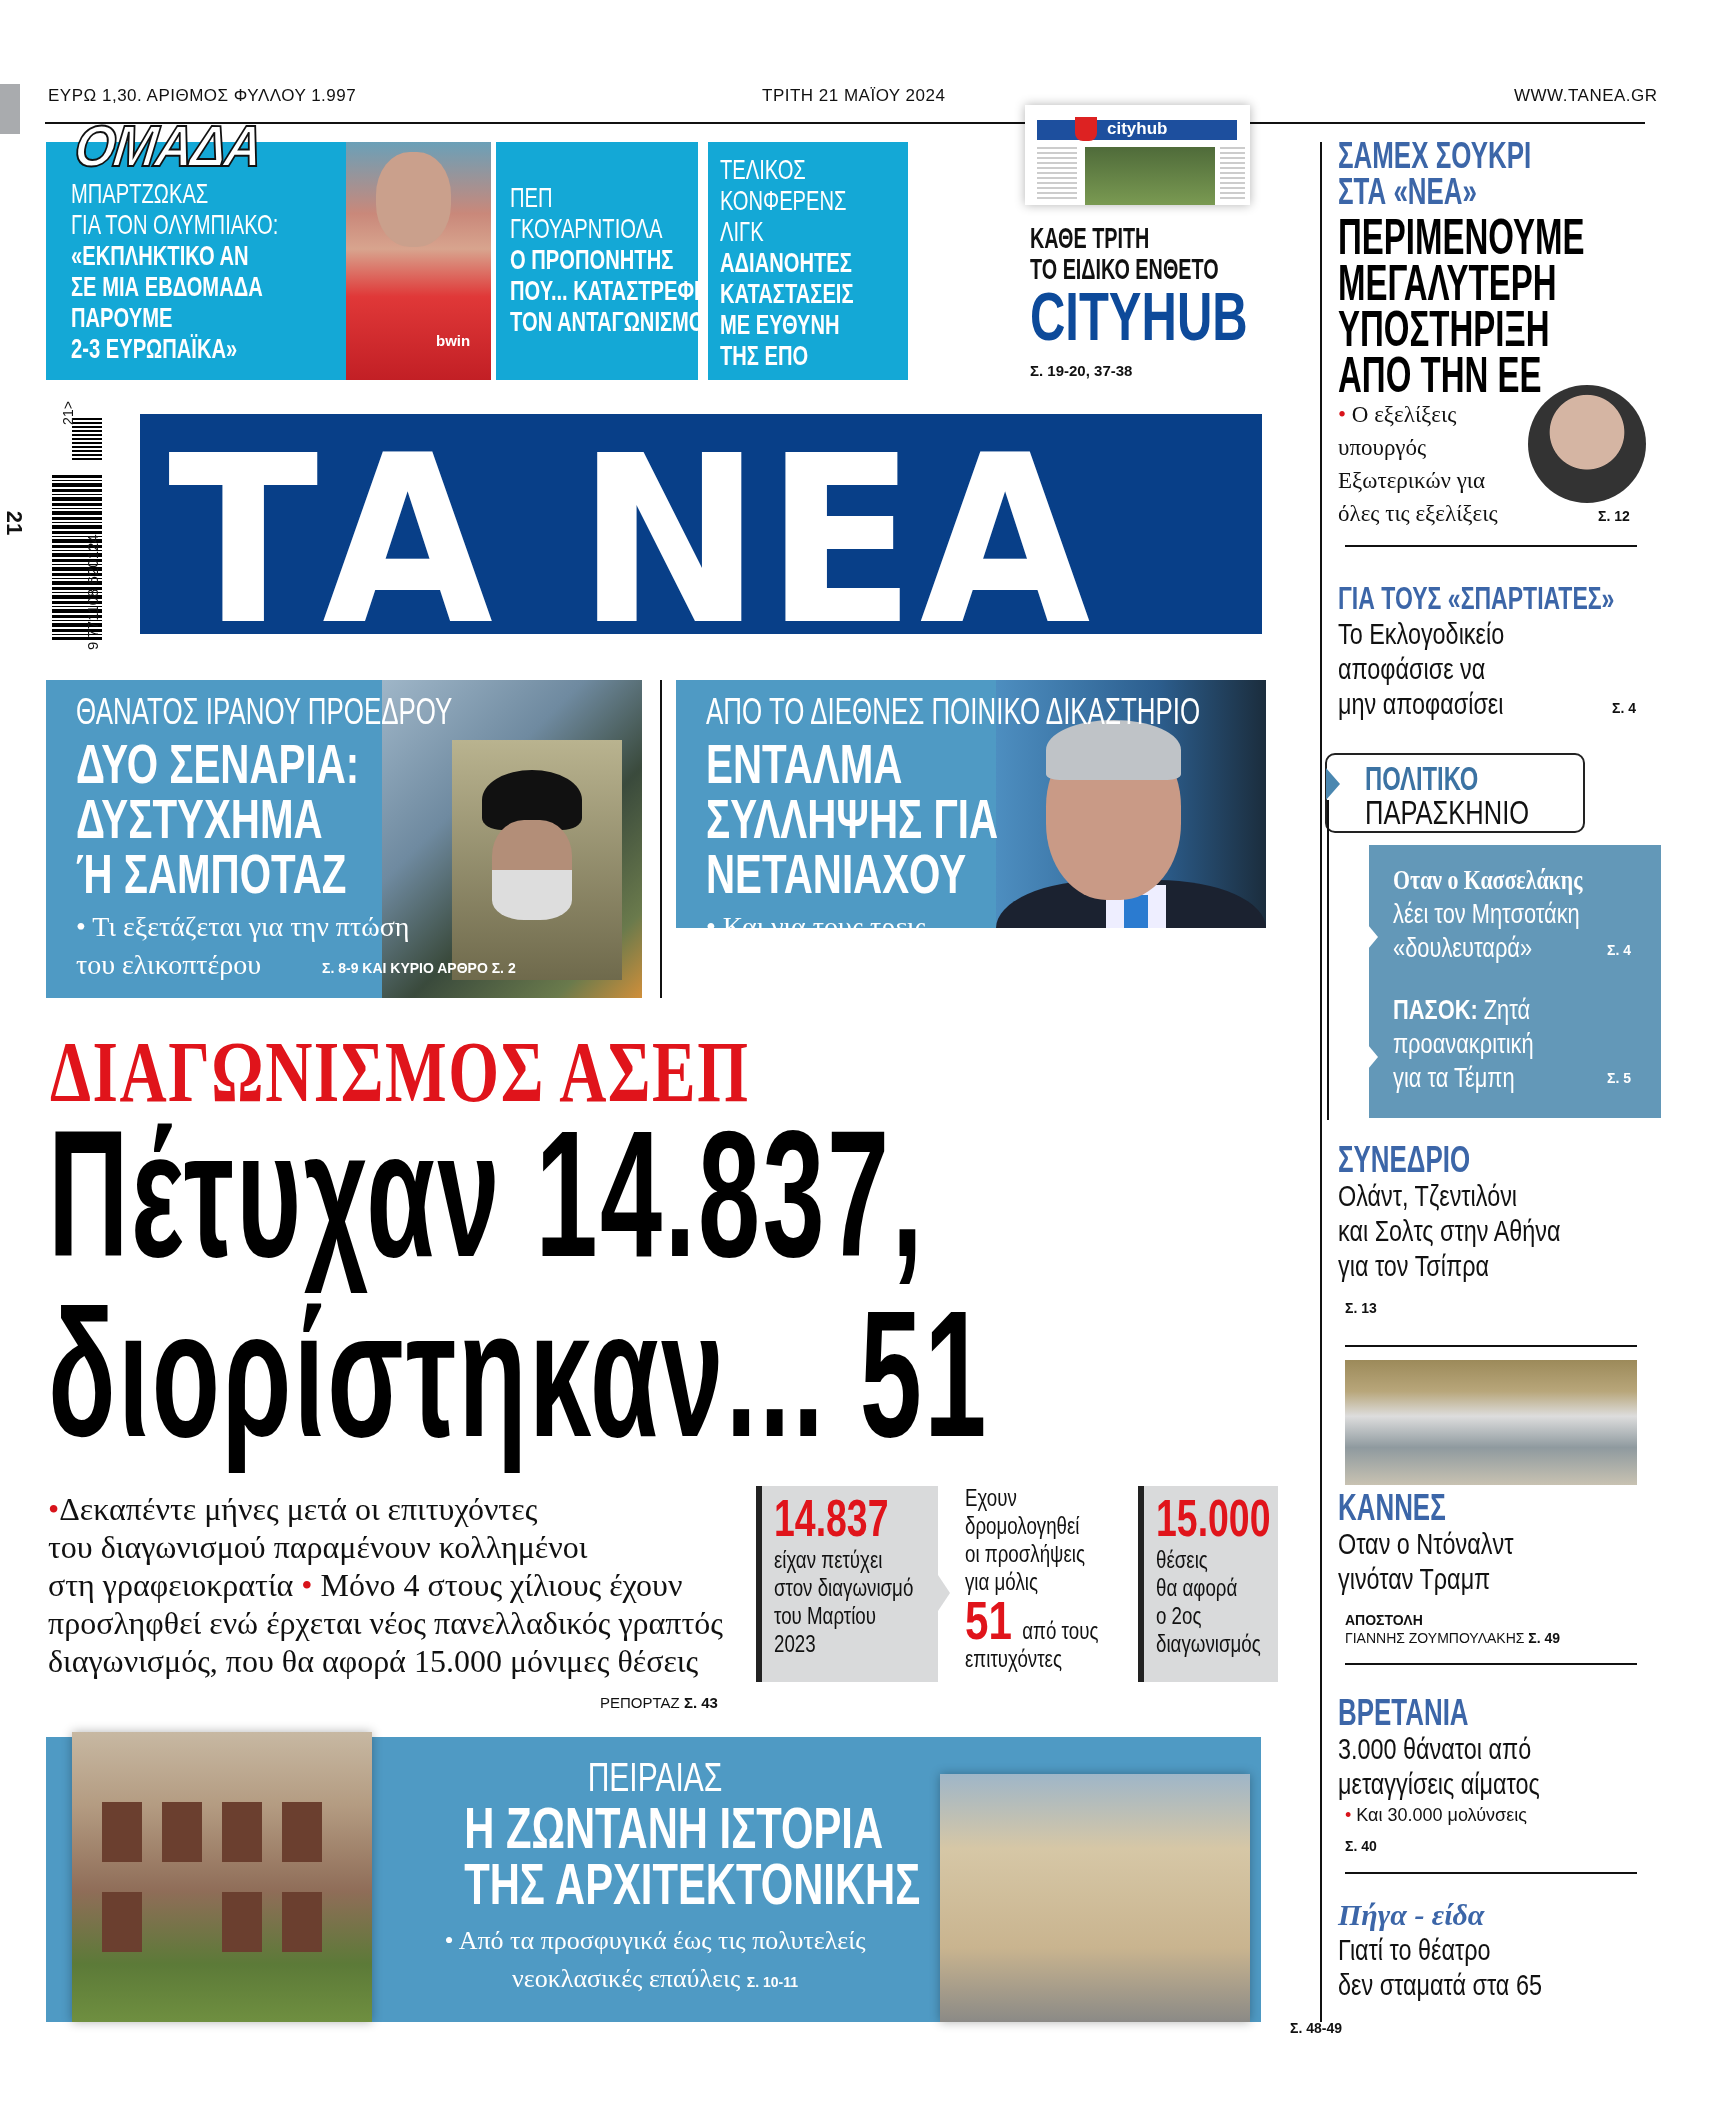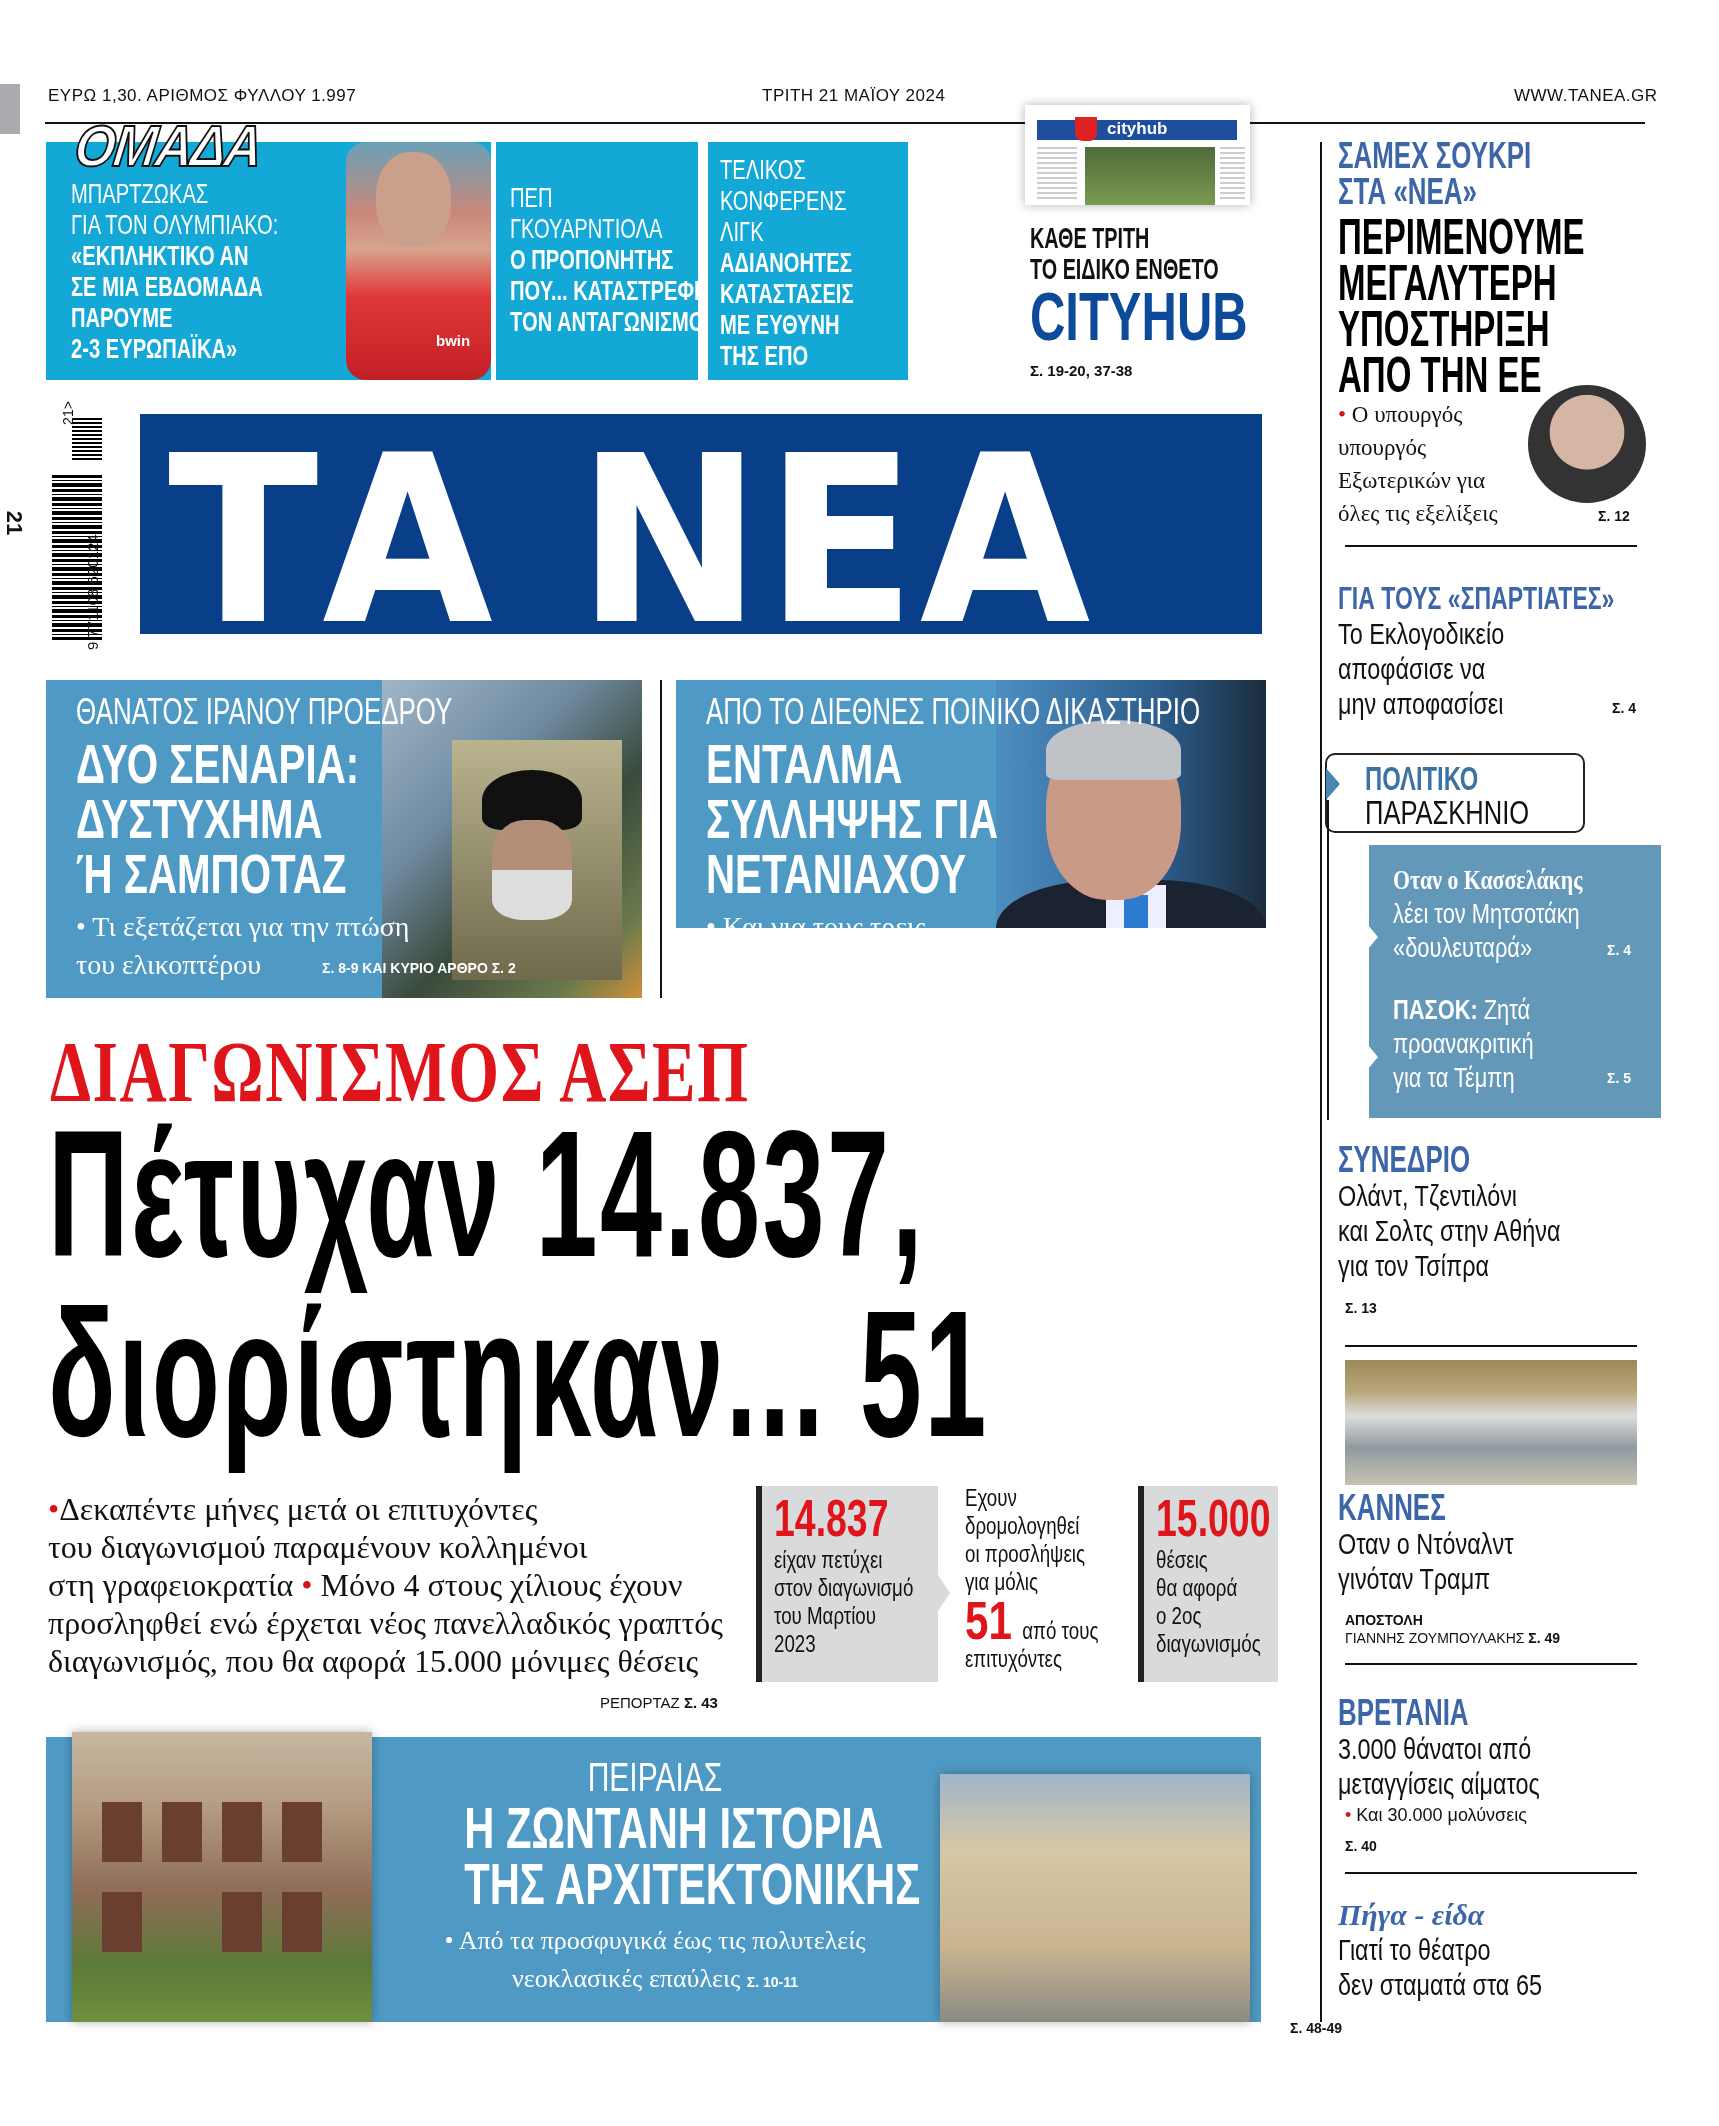"bwin" .photo-coach { border-radius: 20px -> none }
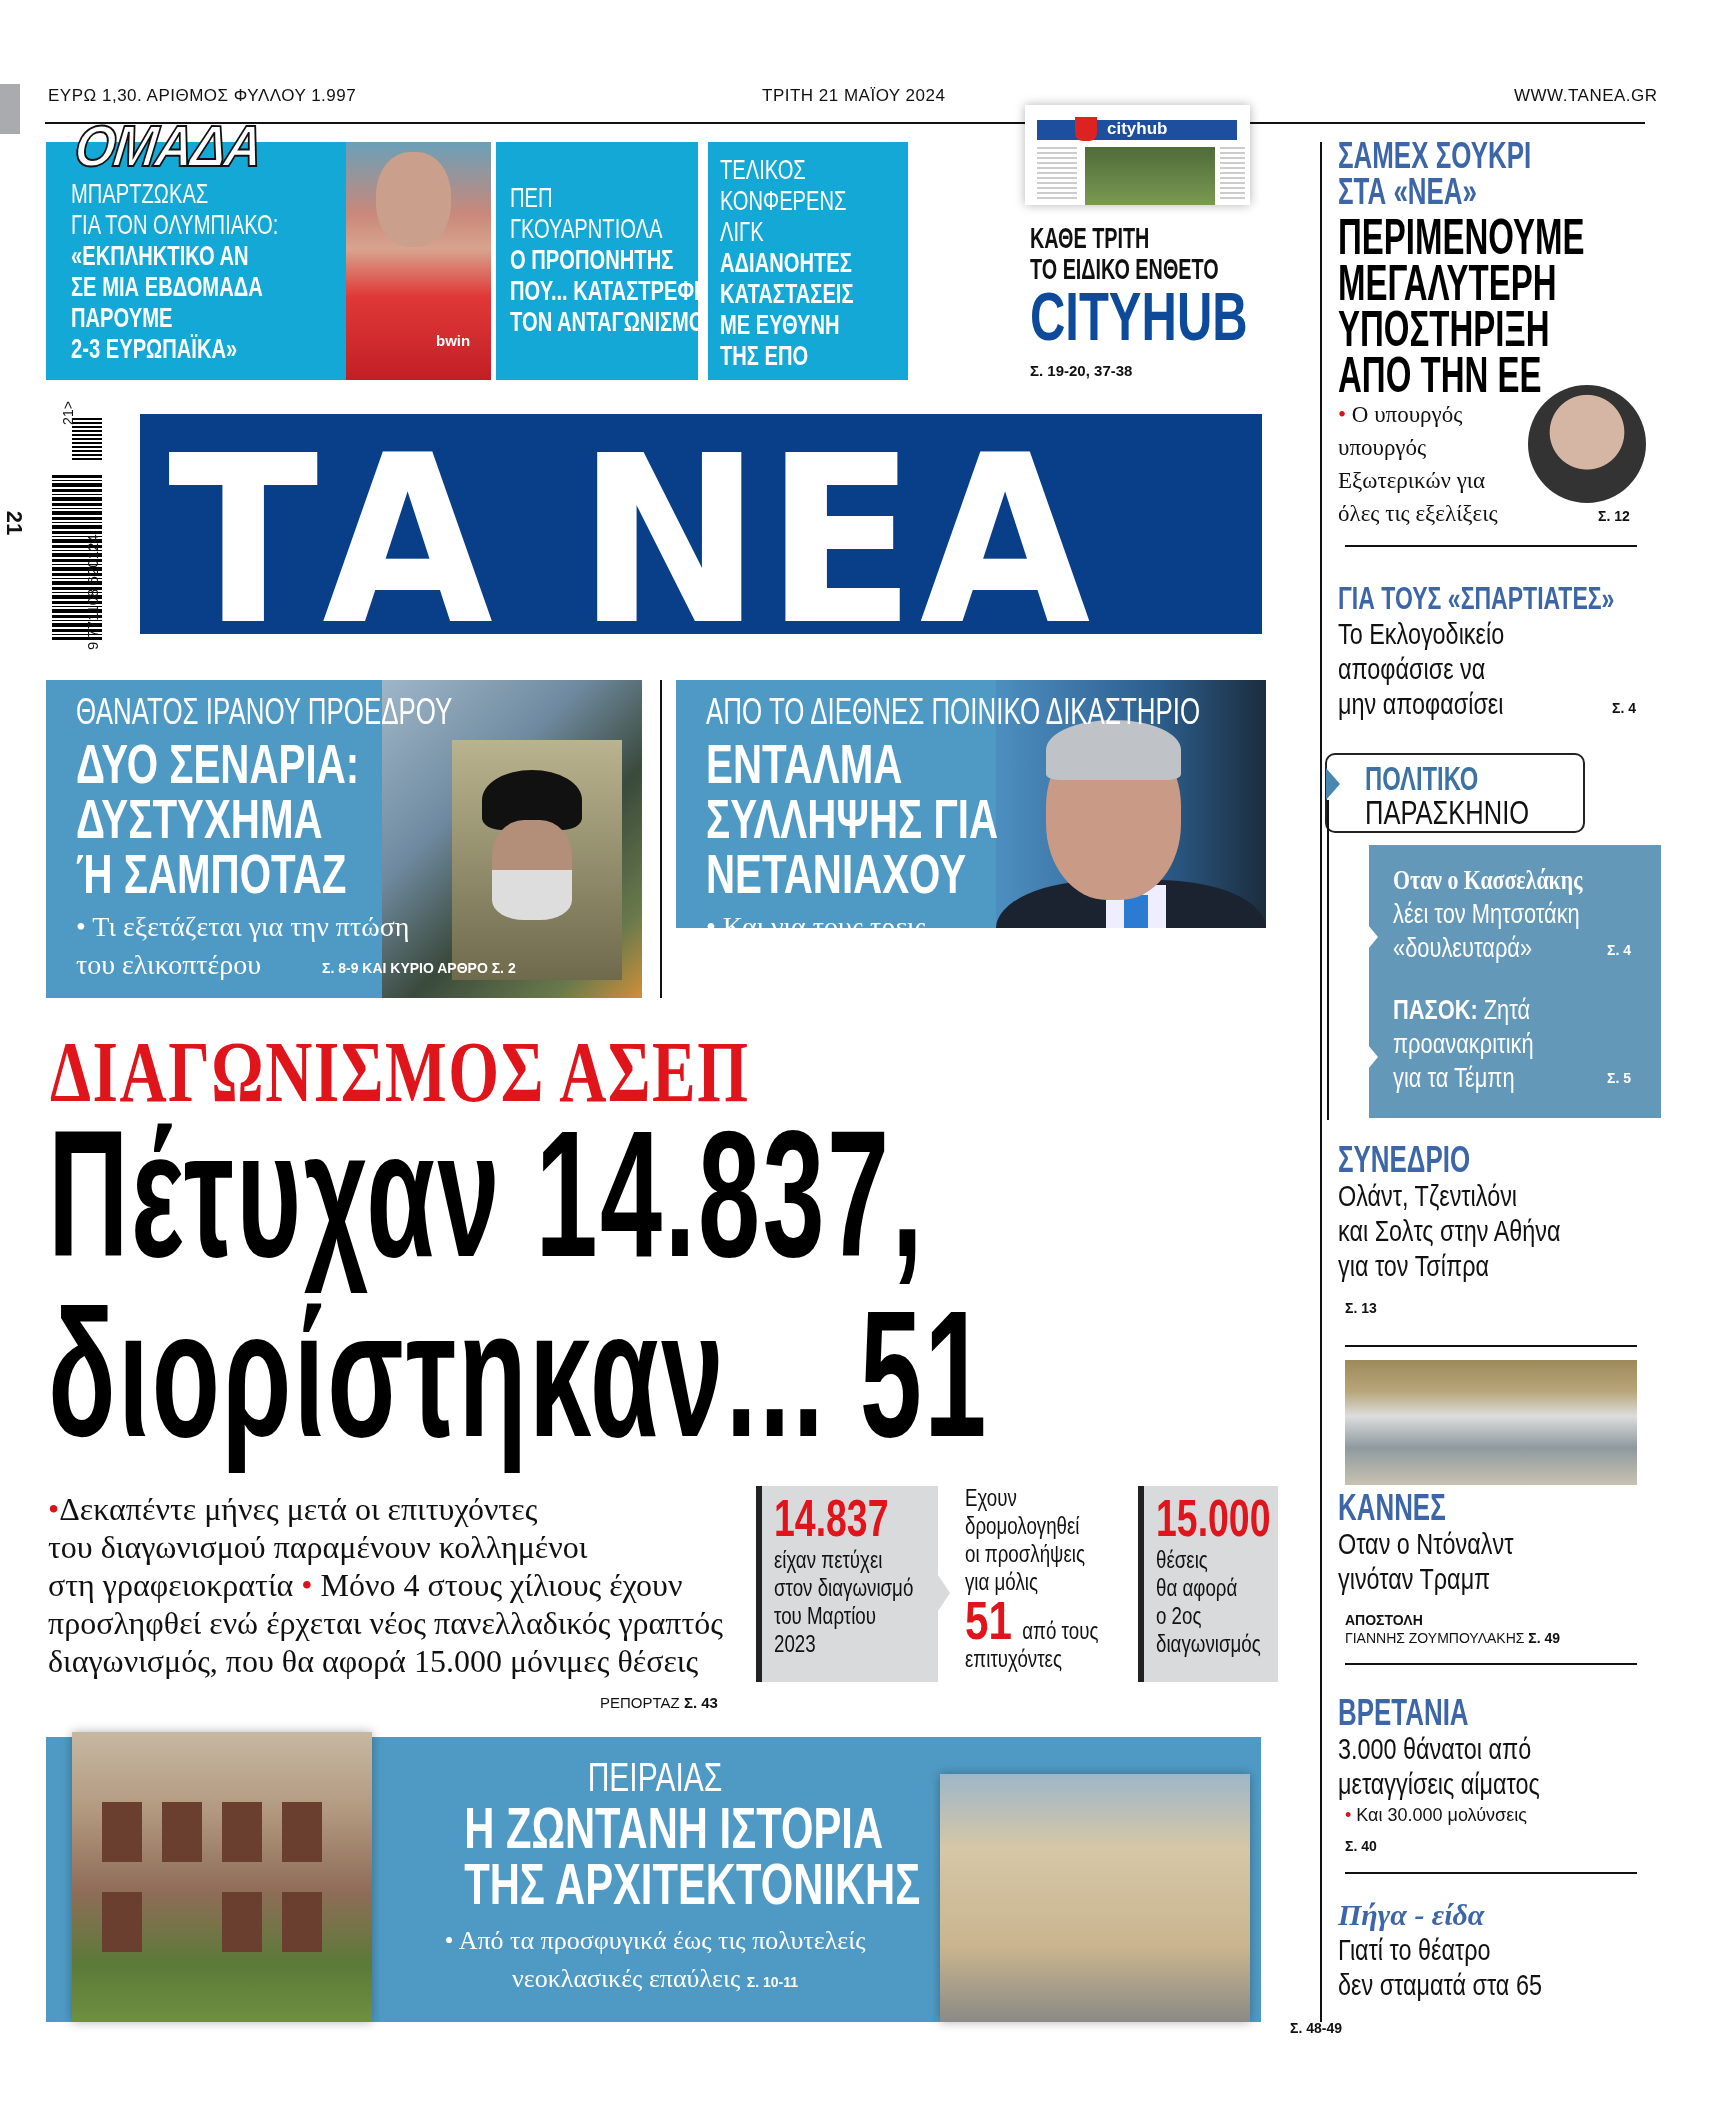"Ο υπουργός" span { text: υπουργός -> εξελίξεις }
